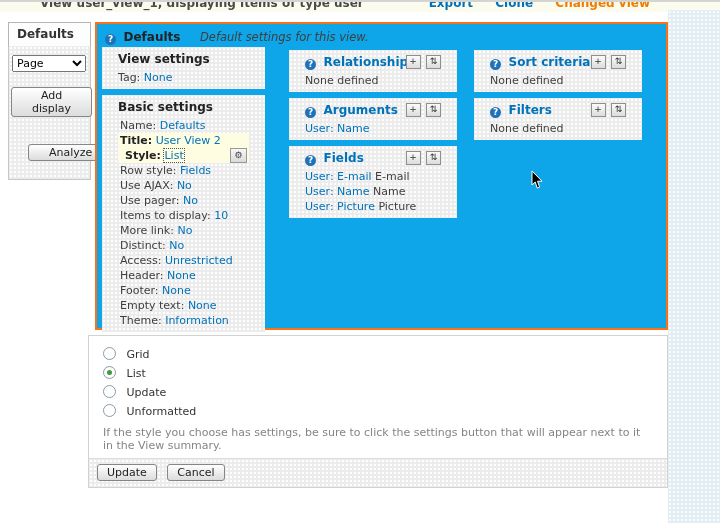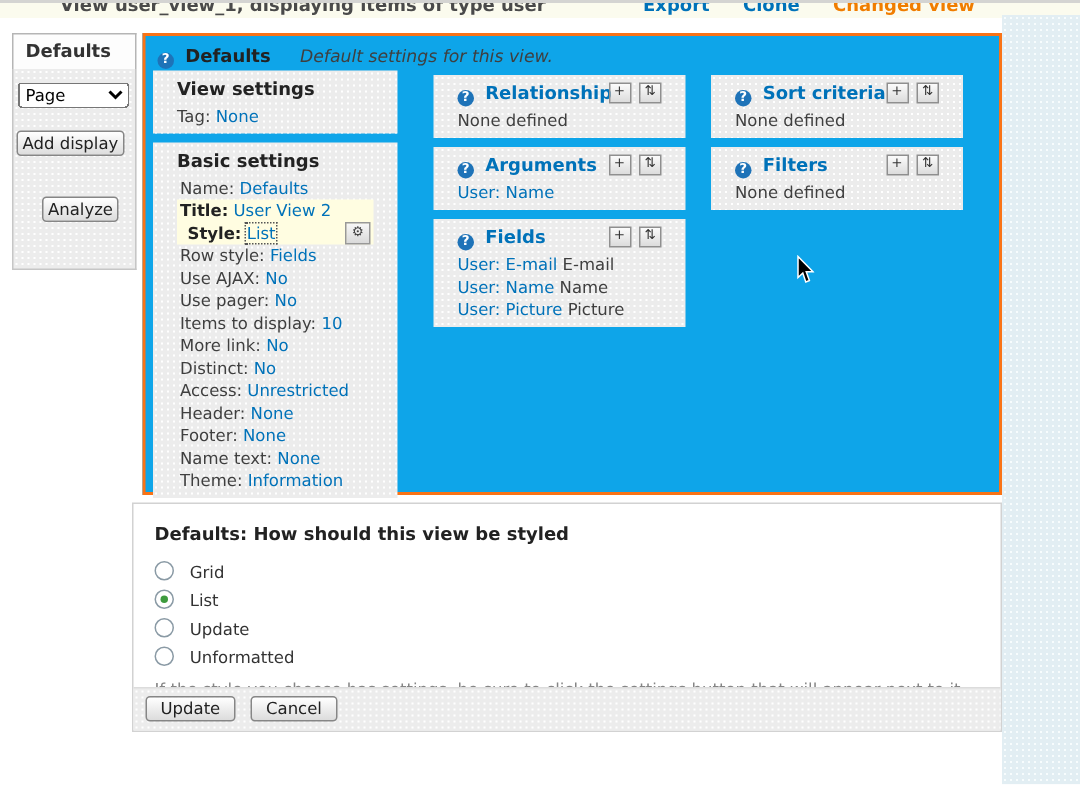"Add display" .btn { padding: 1px 3px -> 1px 20px }
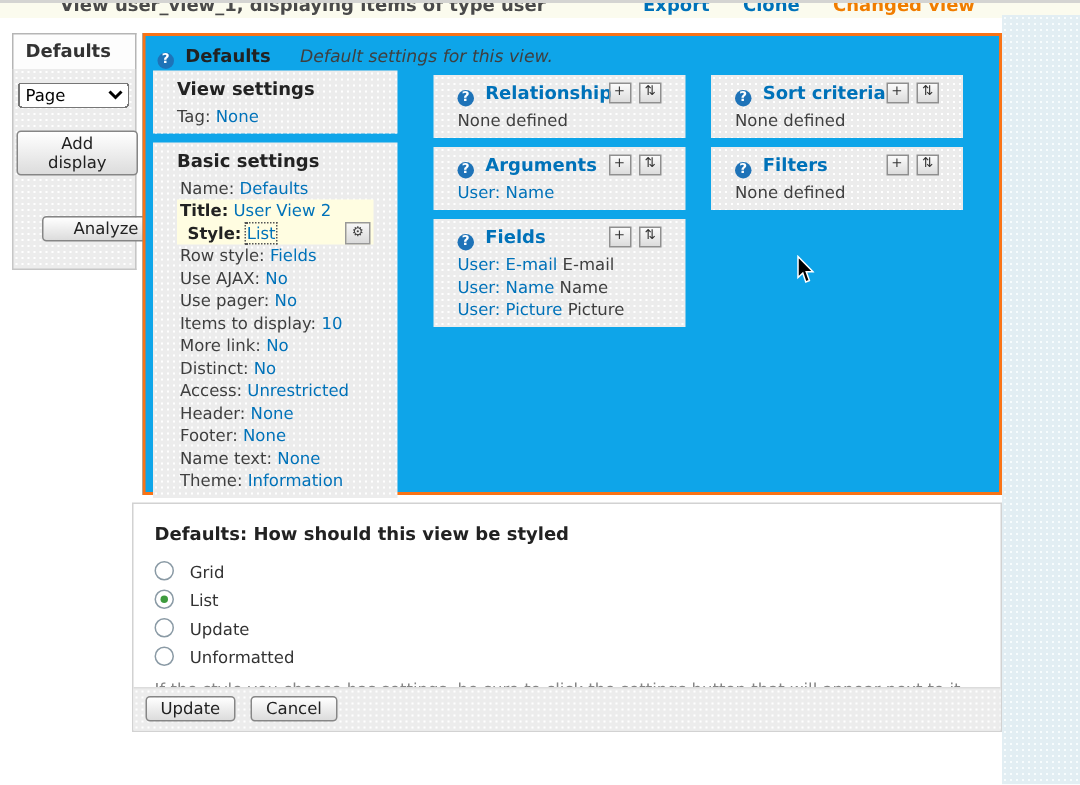"Name text:" span.bs-label { text: Name -> Empty }
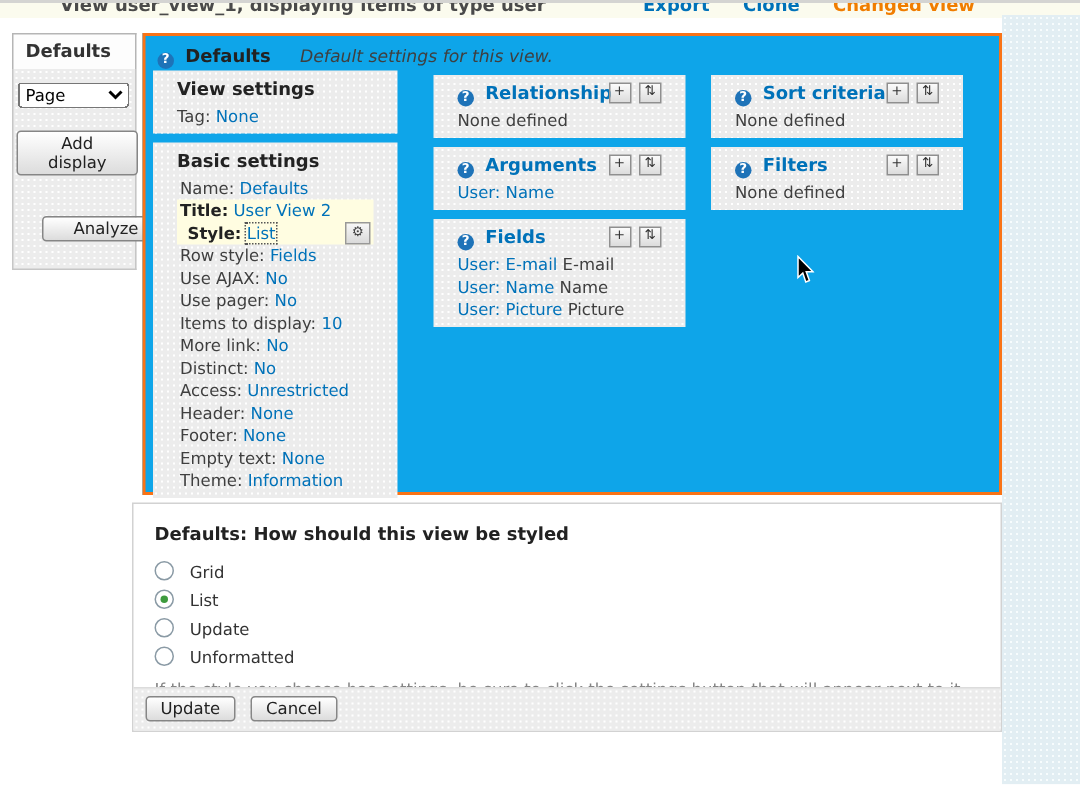"Defaults: How should this view" div.bp-title { html: <div>Defaults: How should this view be styled</div> -> none }
